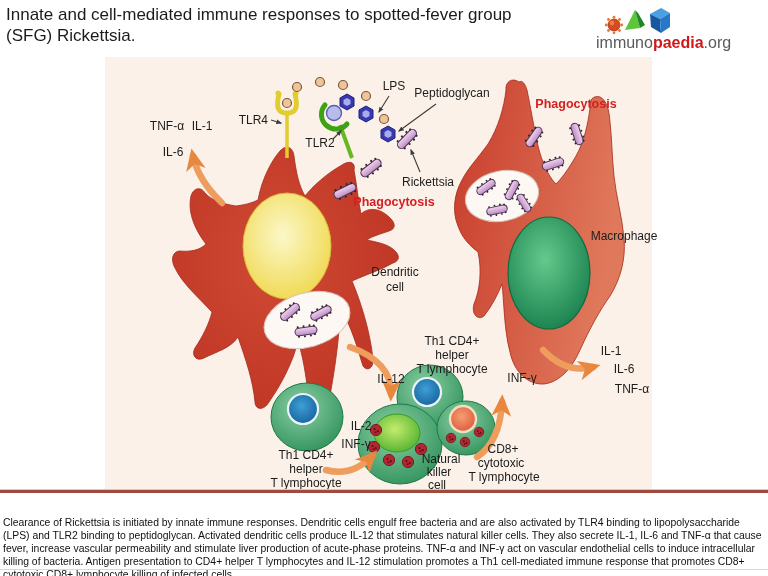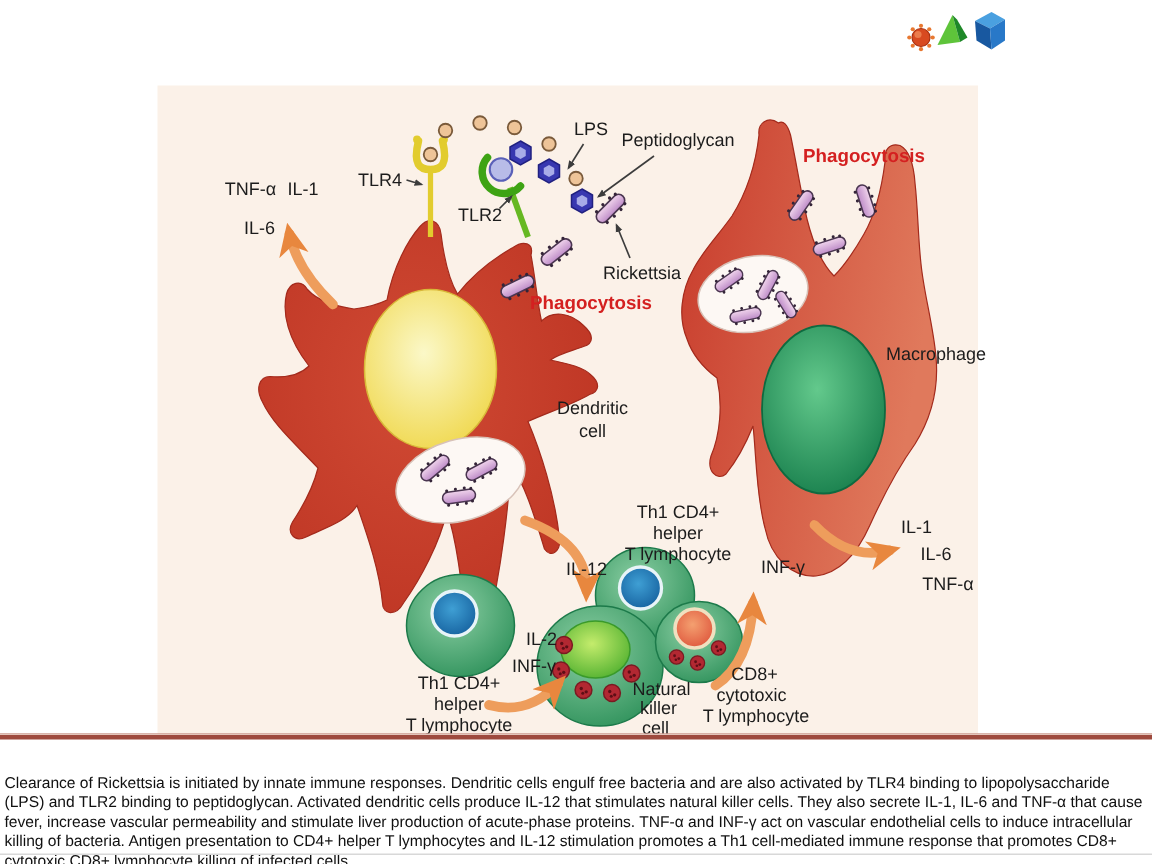"Innate and cell-mediated immune" div.title { html: none -> <div>Innate and cell-mediated immune responses to spotted-fever group (SFG) Rickettsia.</div> }
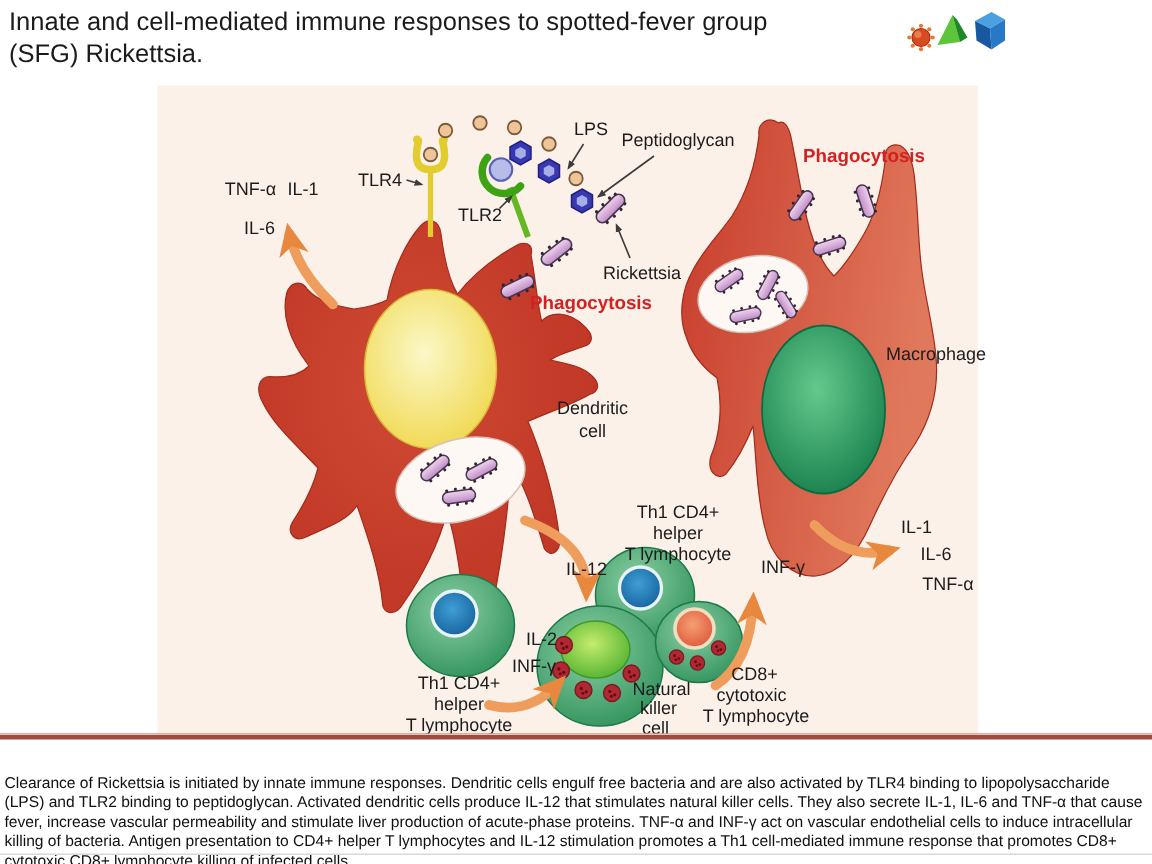"immunopaedia.org" div.logo-text { html: none -> <div><span>immuno</span><span>paedia</span><span>.org</span></div> }
